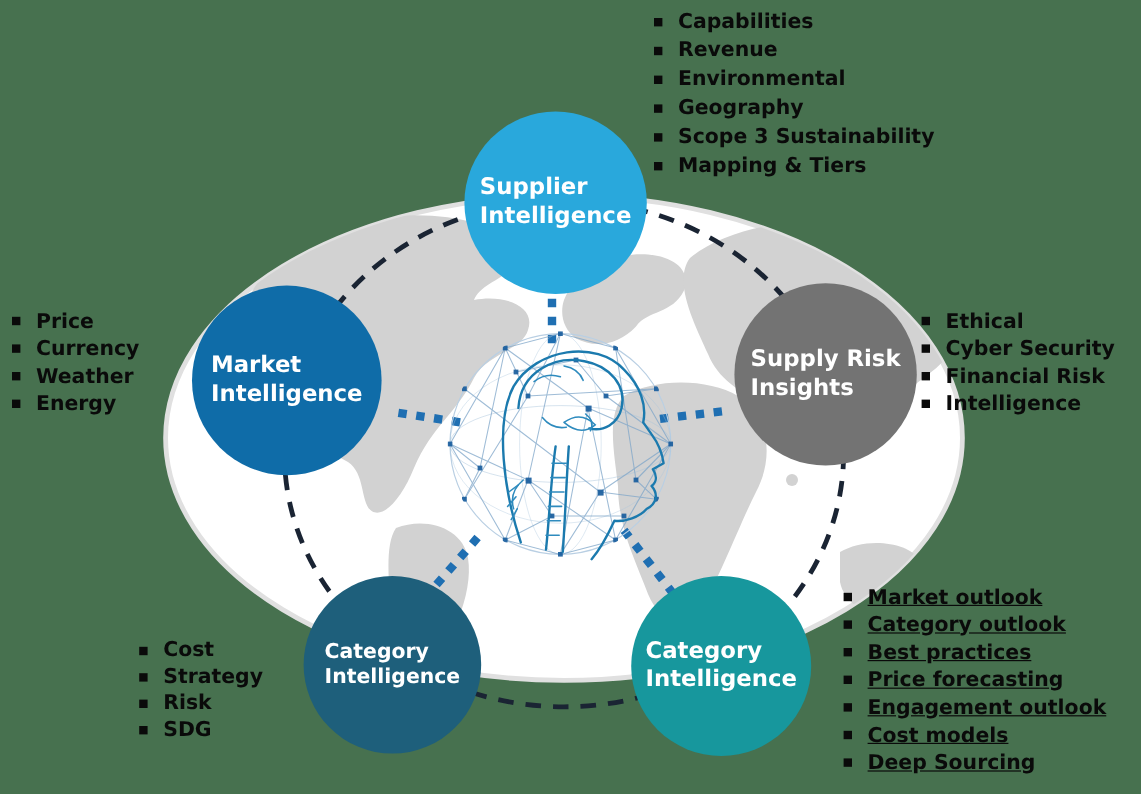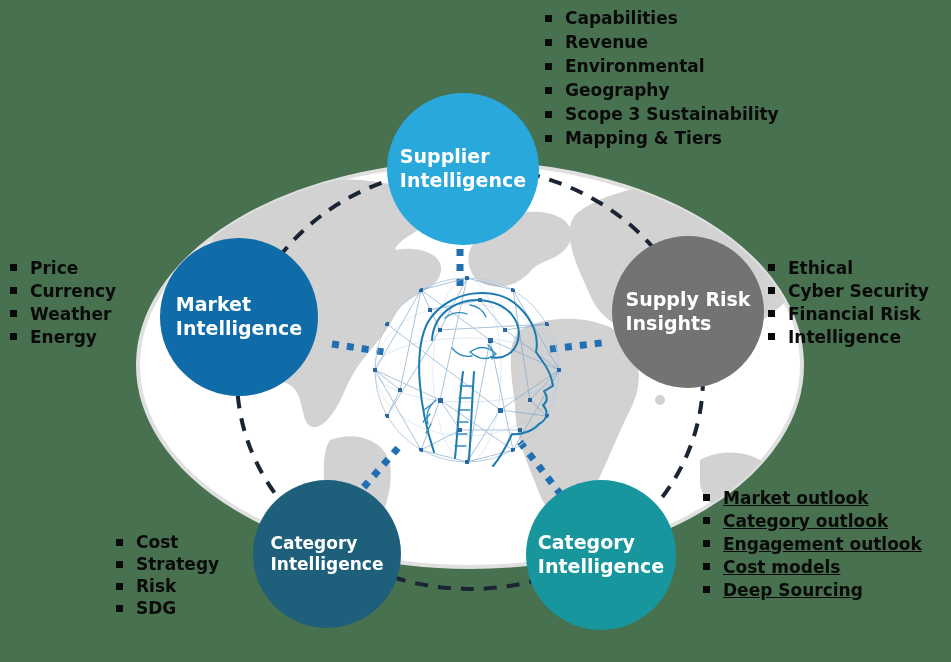"Best practices" li { html: none -> <li> <span></span> <span>Best practices</span> </li> }
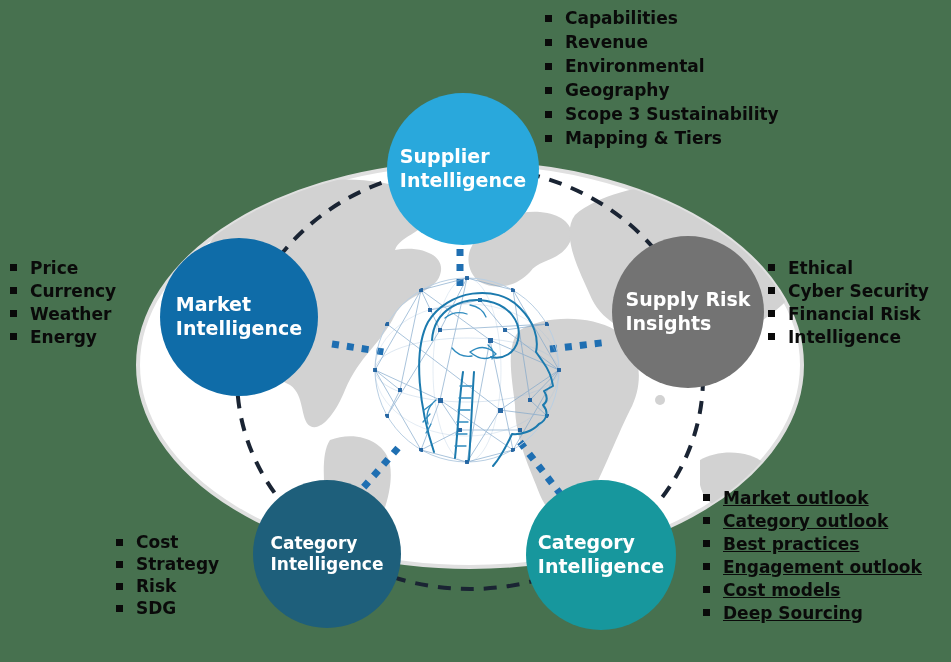"Price forecasting" li { html: none -> <li> <span></span> <span>Price forecasting</span> </li> }
